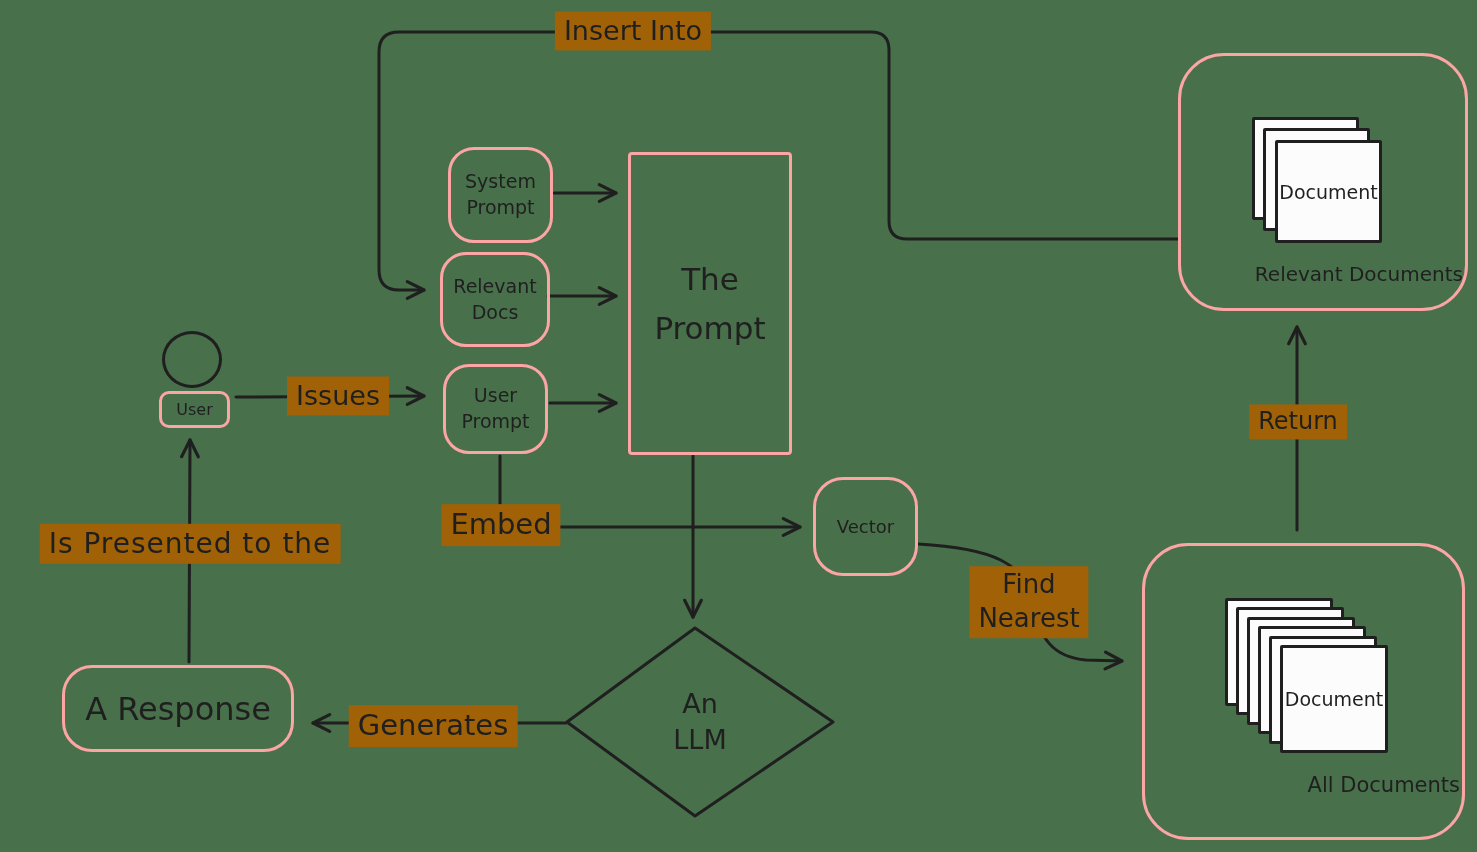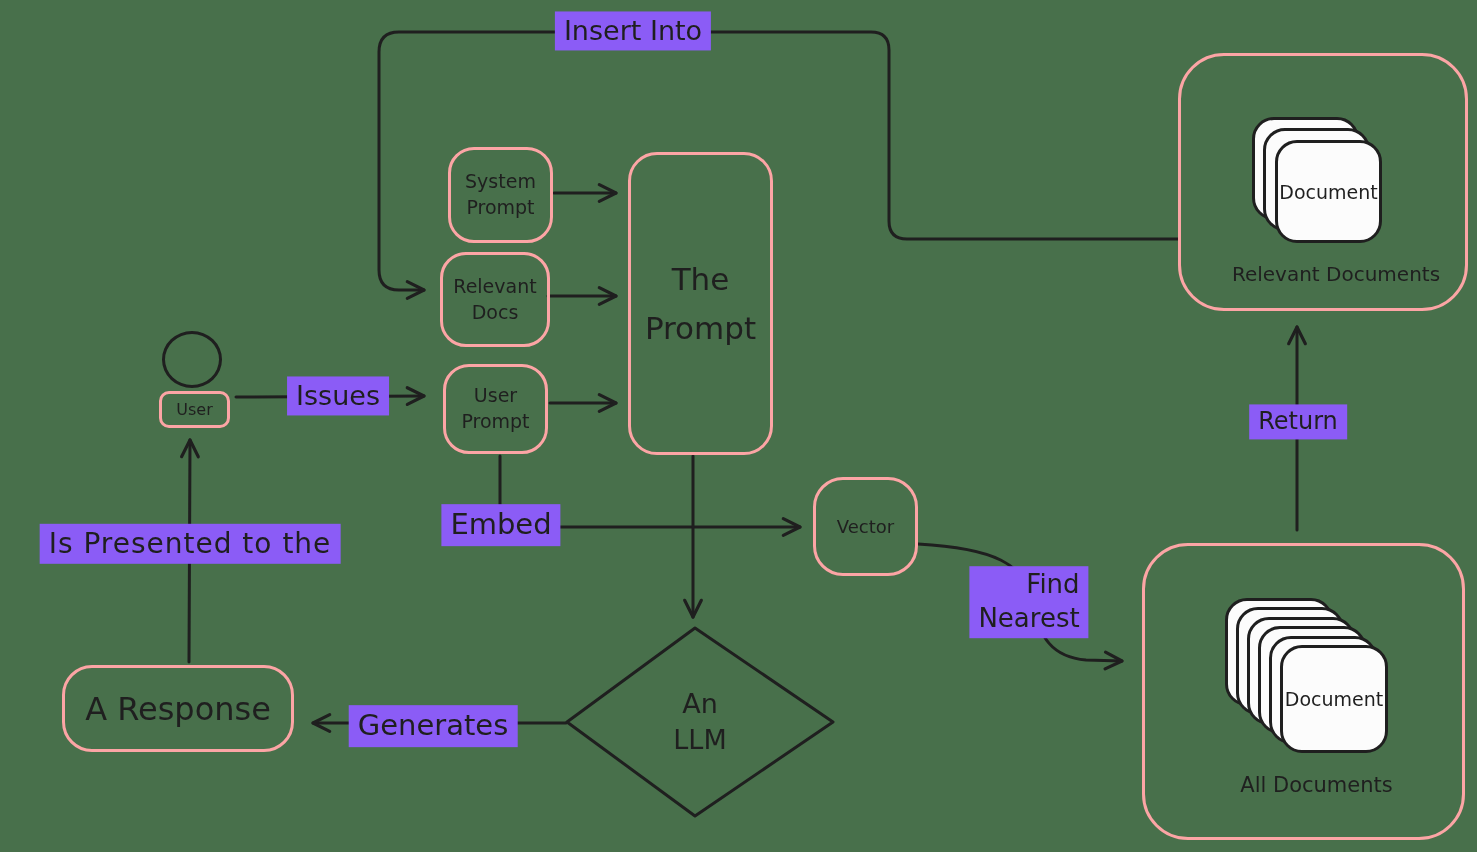"Insert Into" .elabel { background: #8b5cf6 -> #a16207; text-align: right -> center }
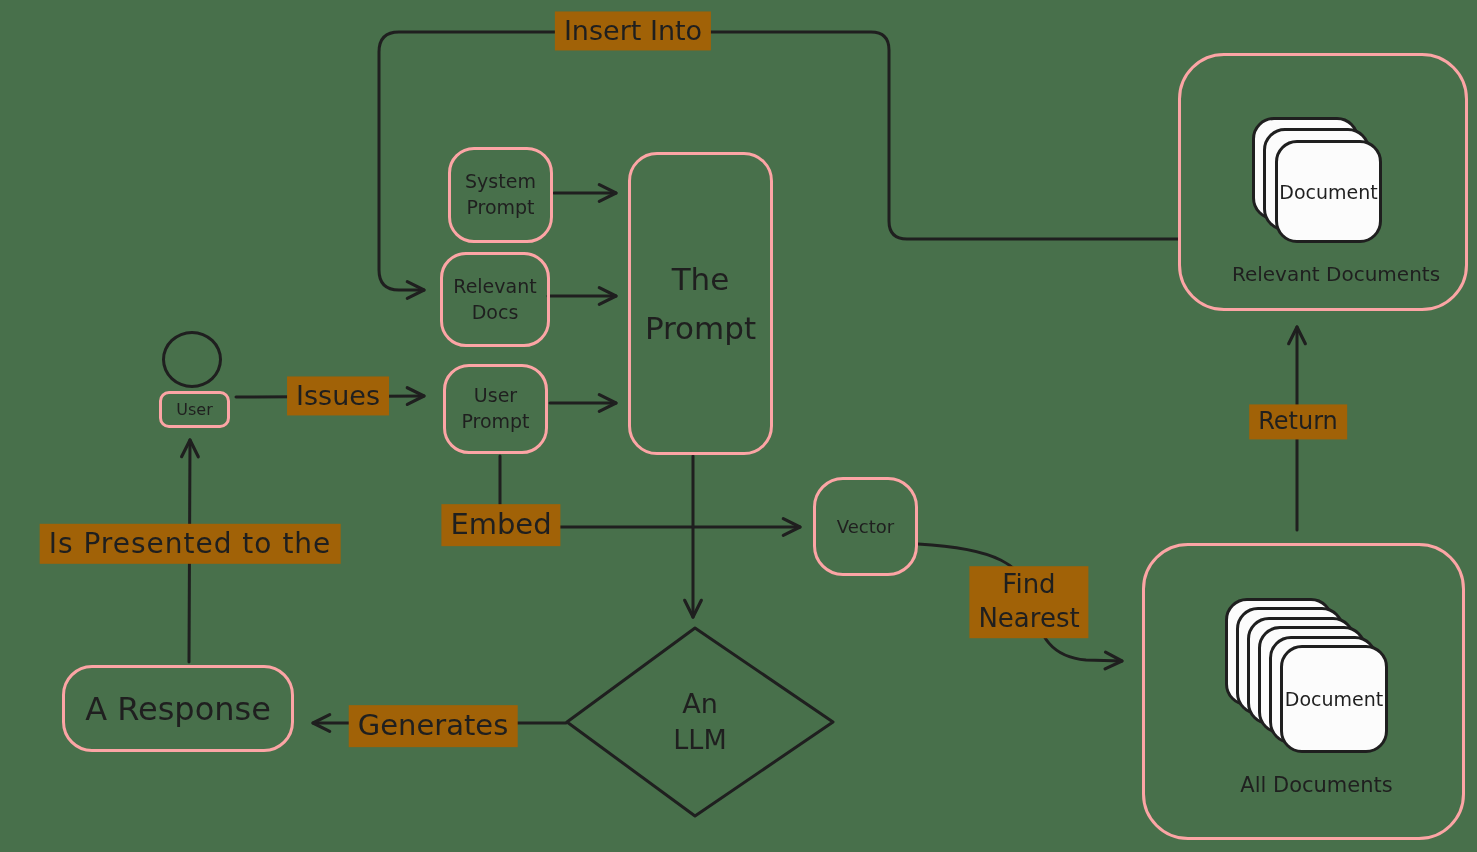"Document" .card { border-radius: 22px -> 2px }
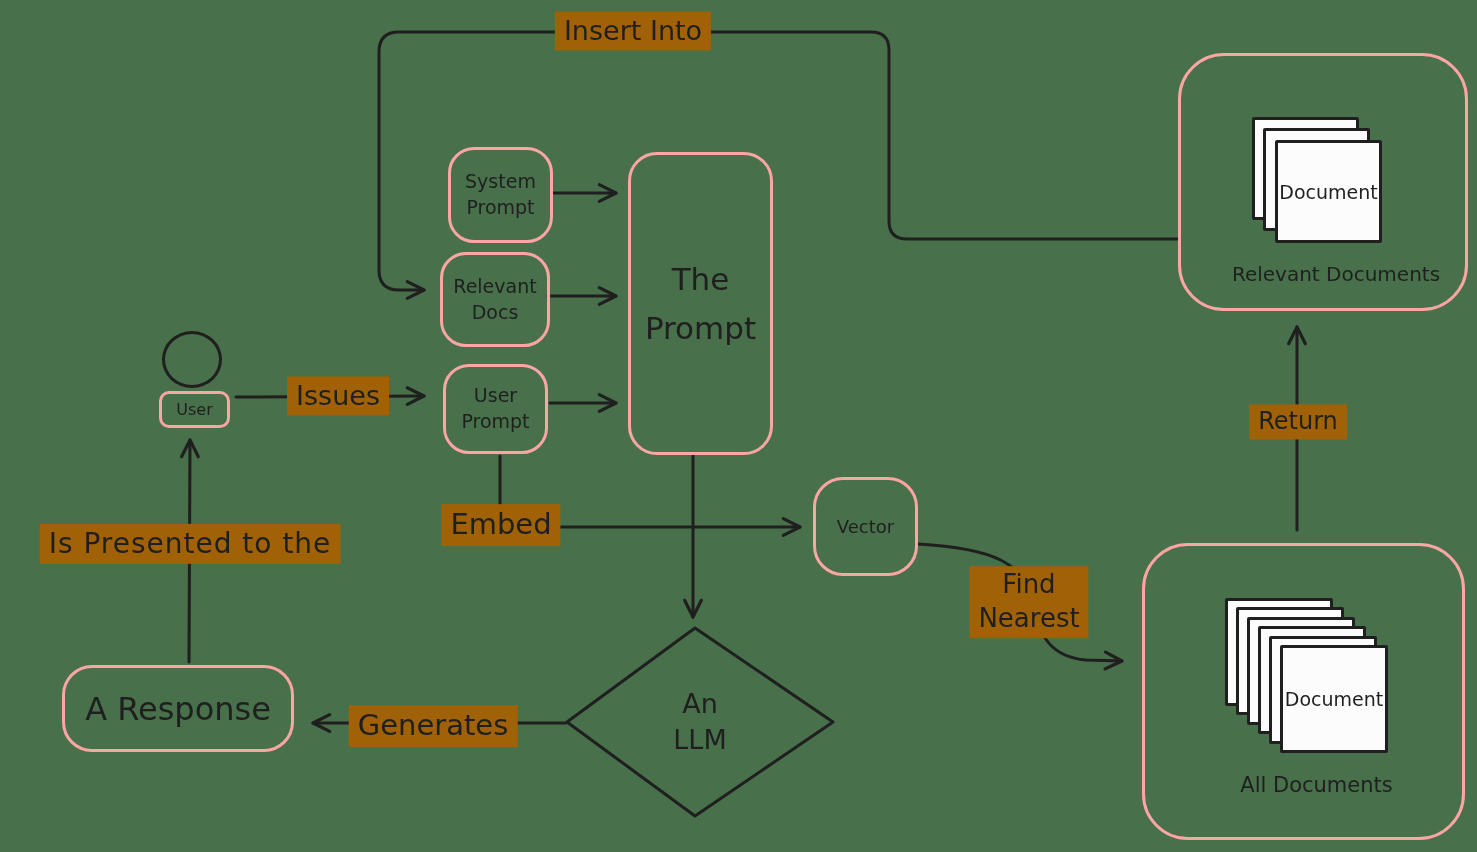"The" div.box { border-radius: 29px -> 4px; width: 145px -> 164px }
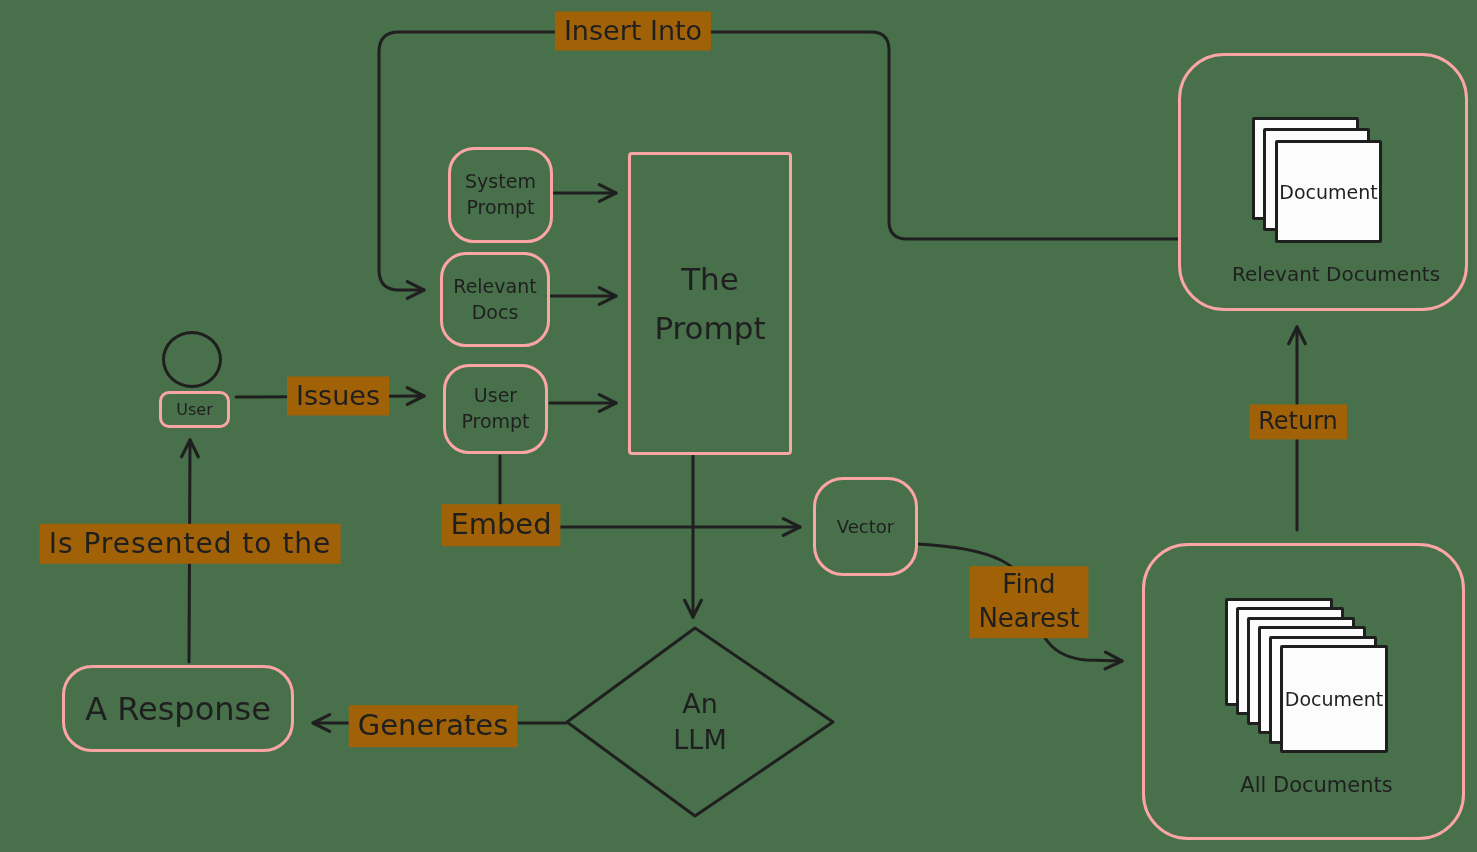"Relevant Documents" .grouplabel { text-align: center -> right }
